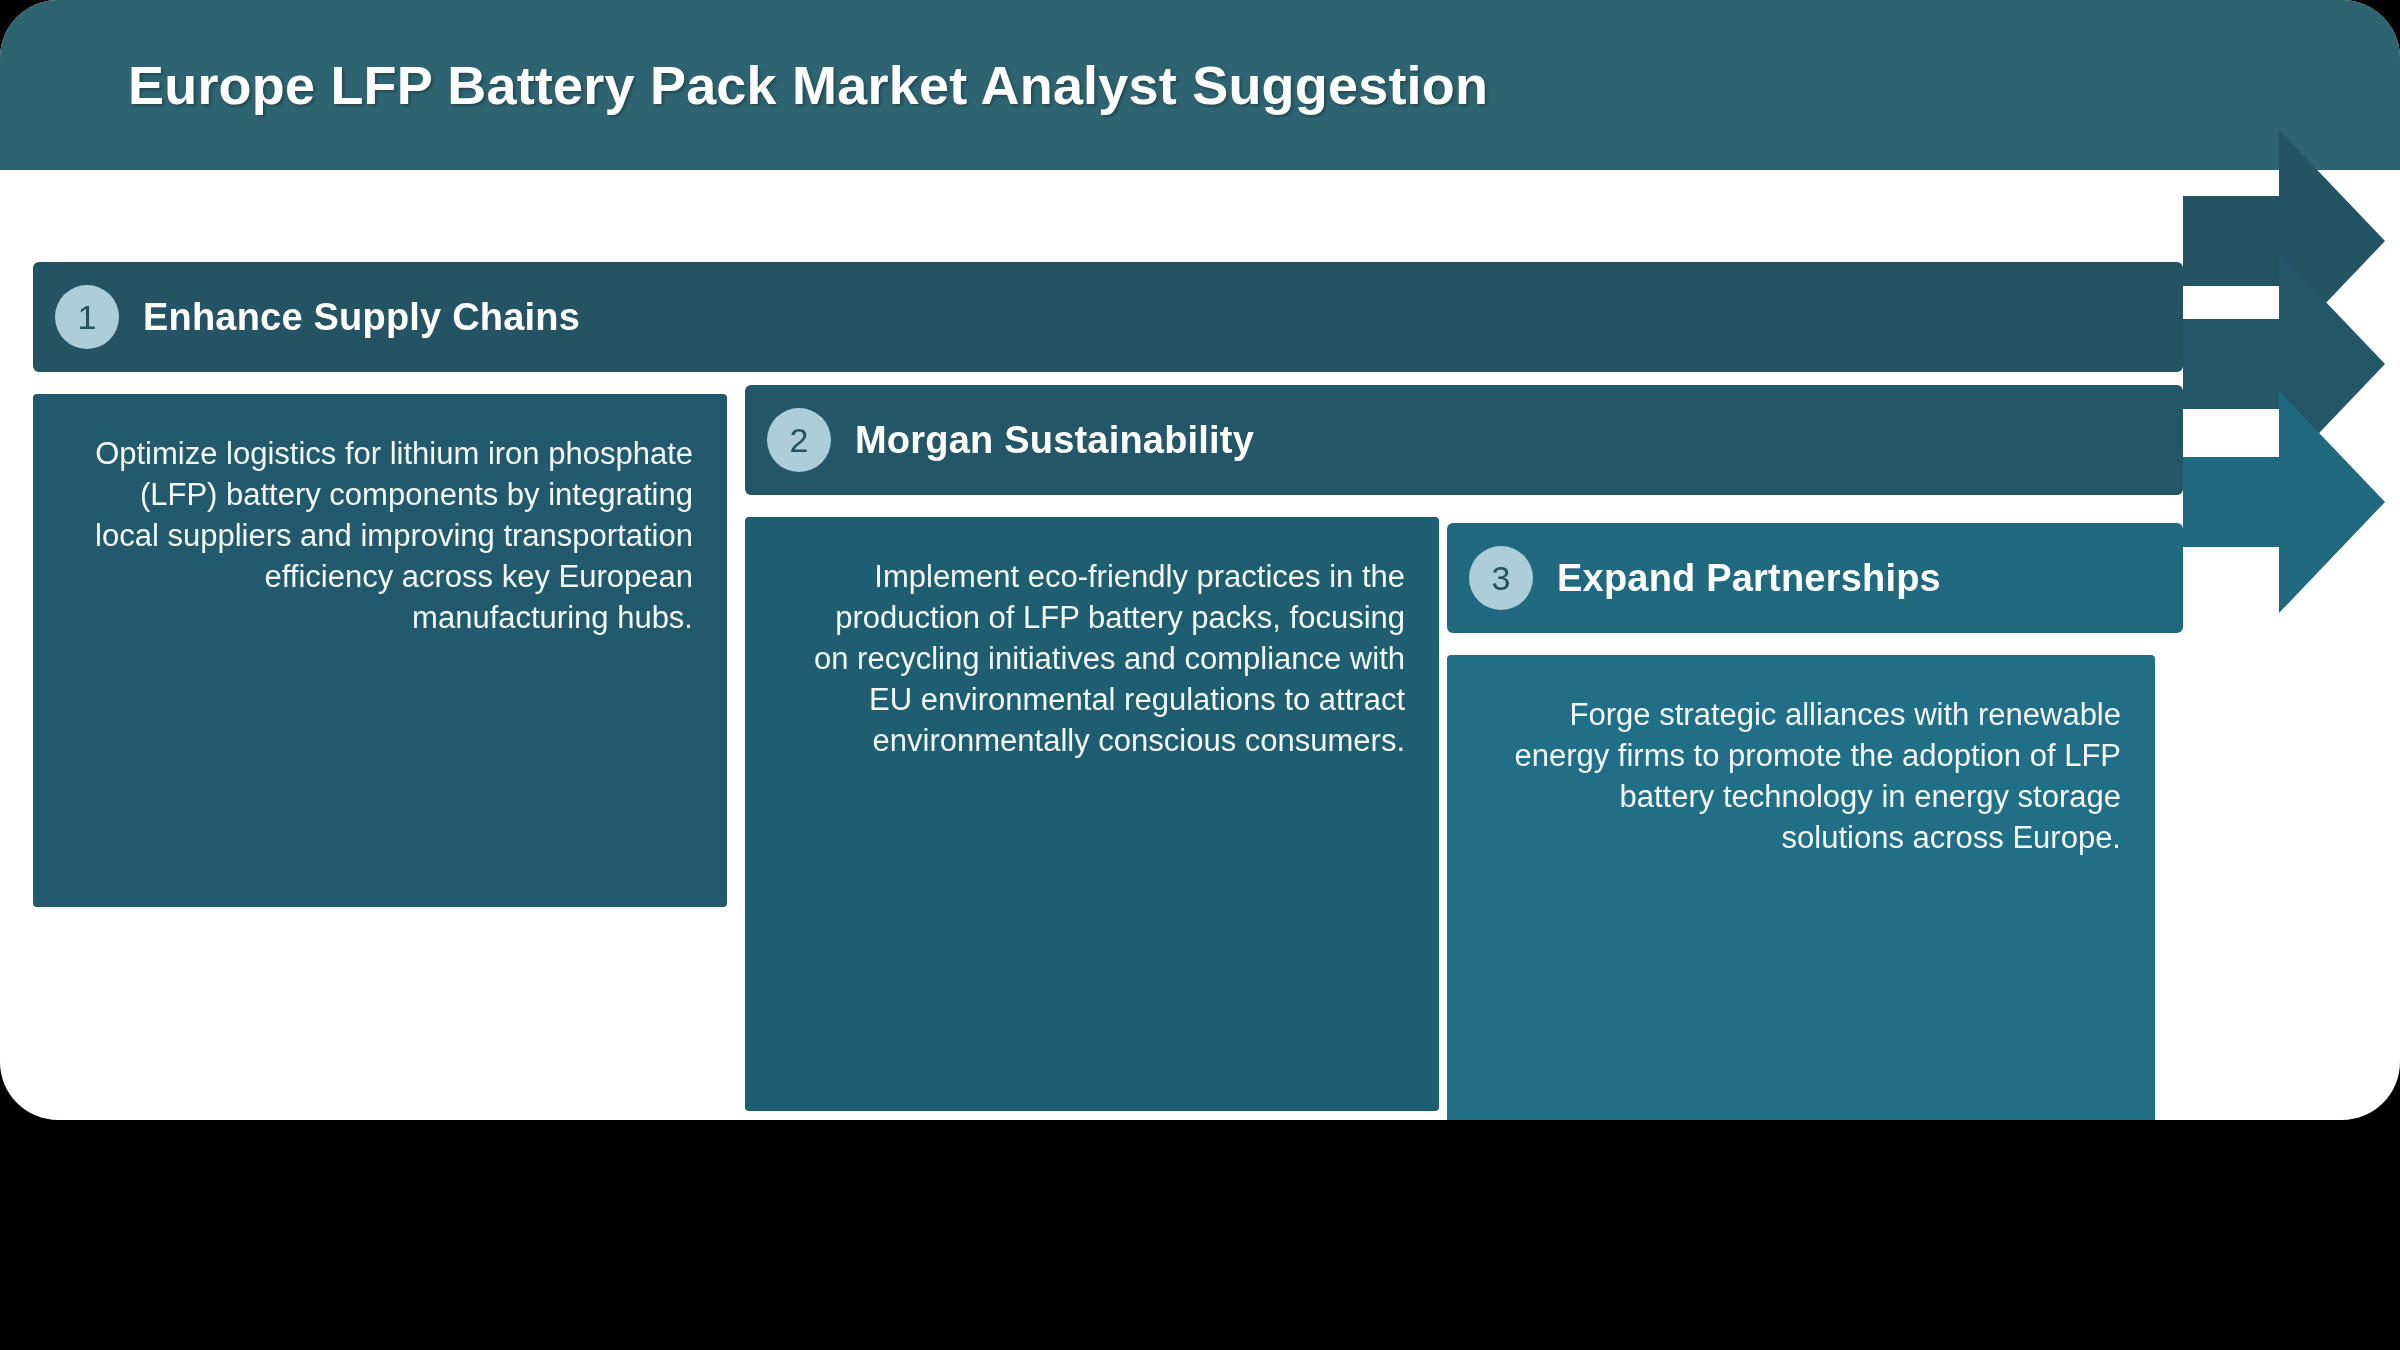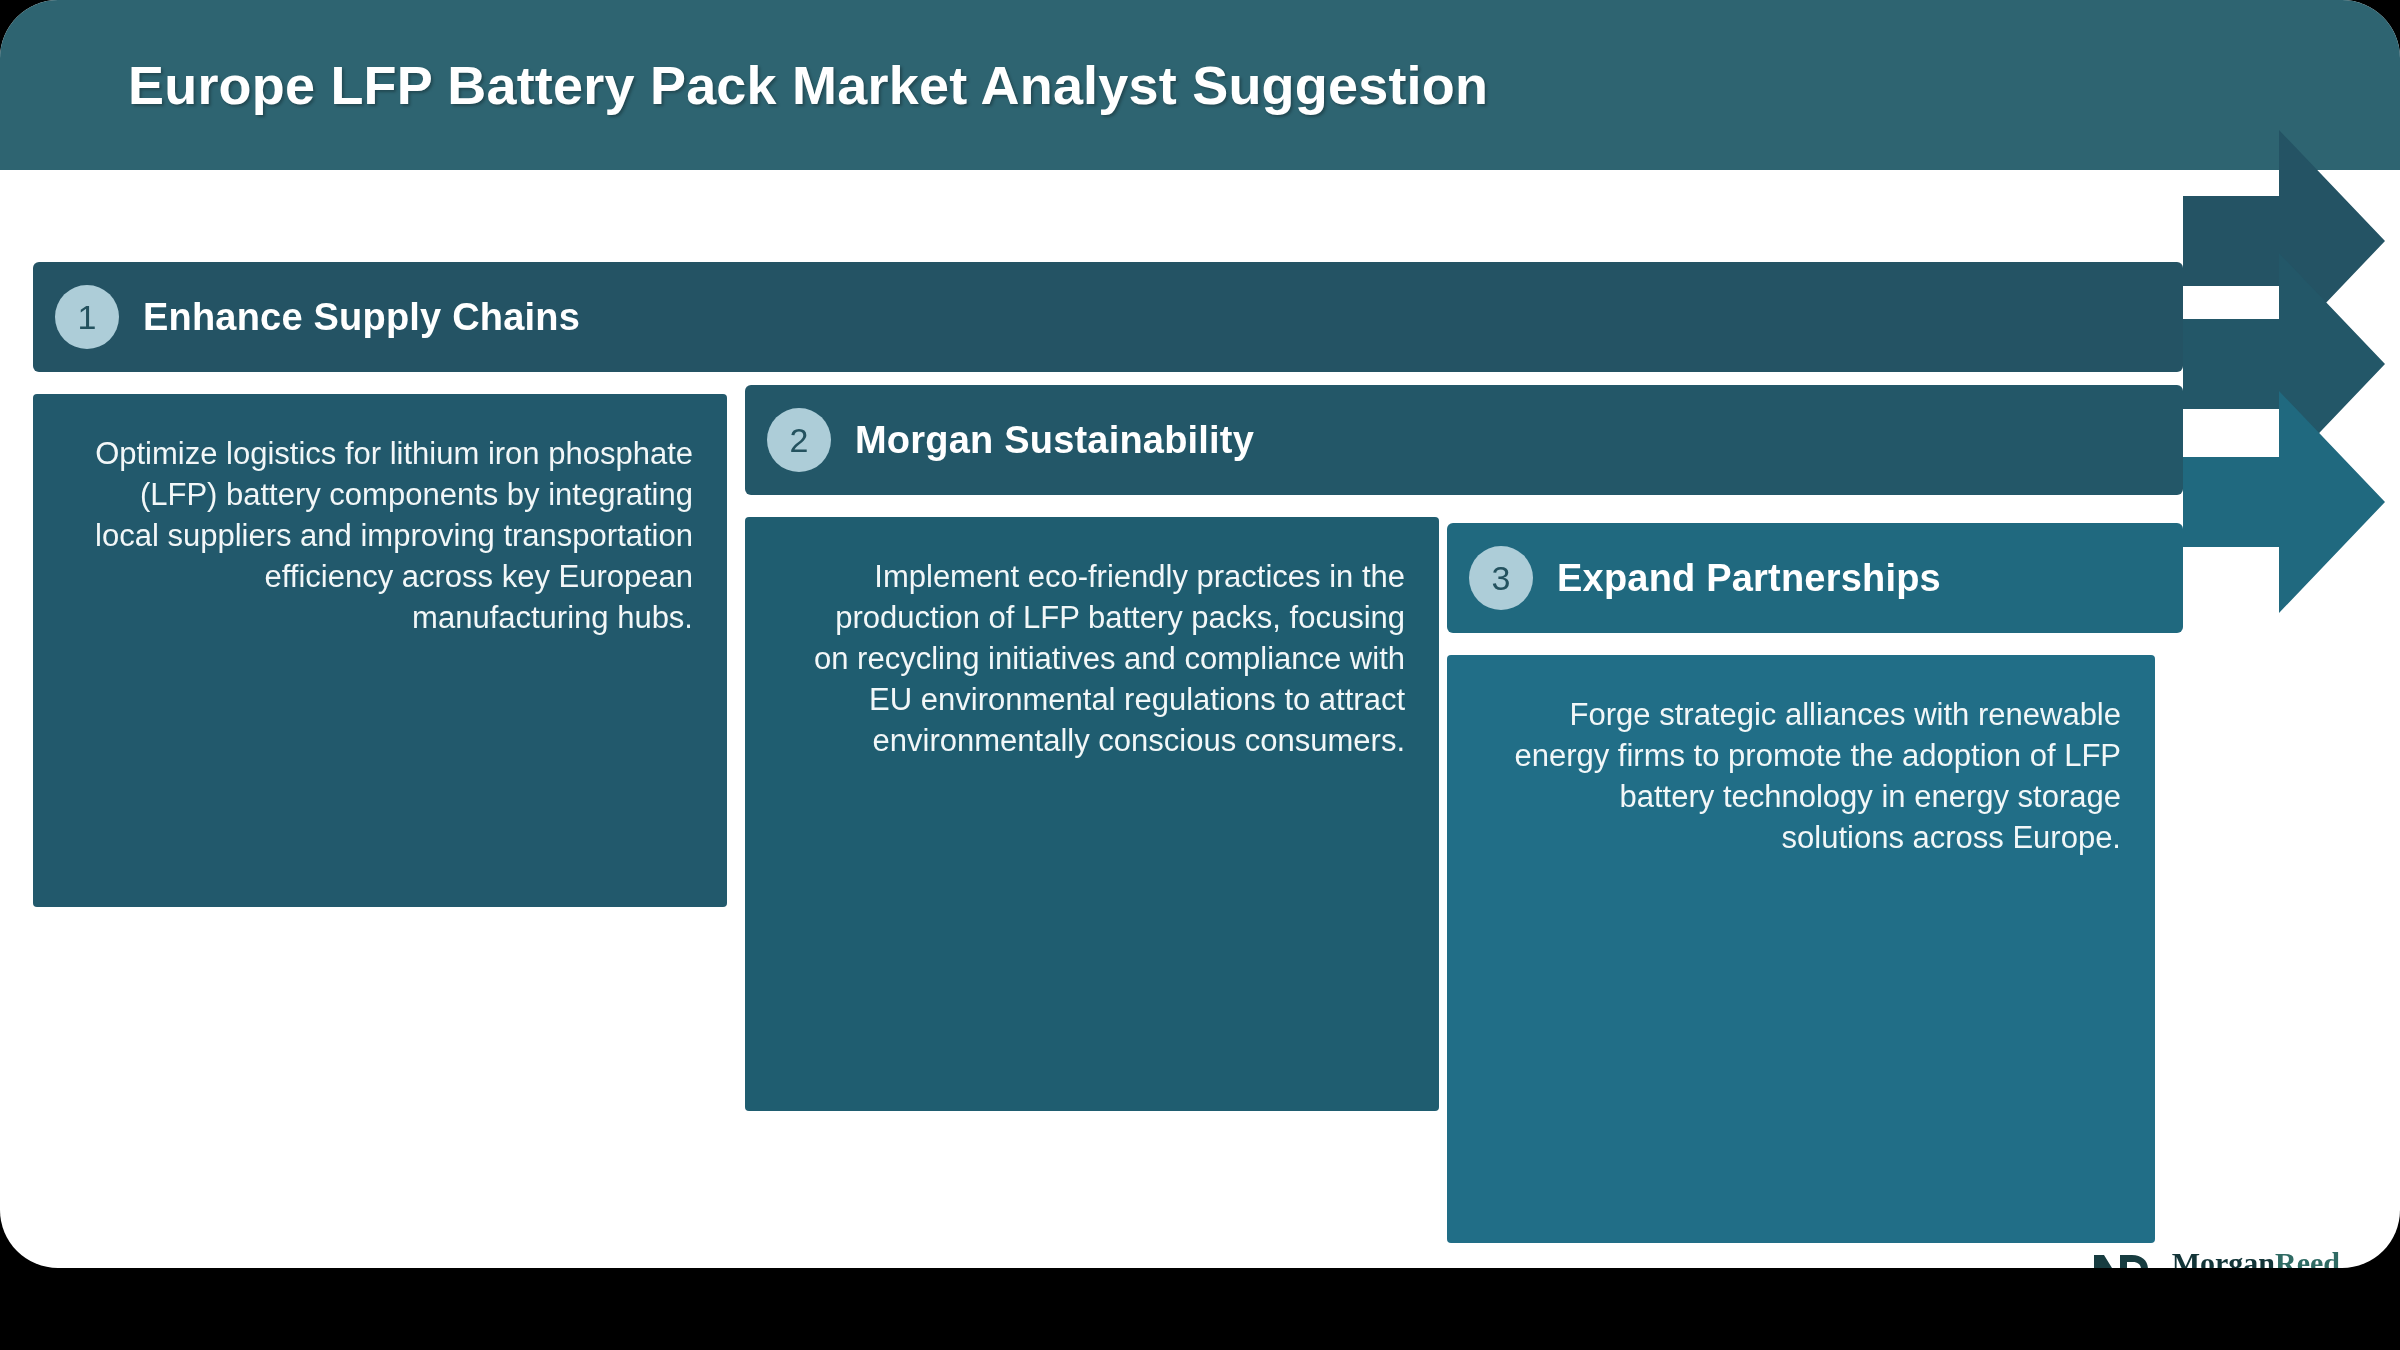"Europe LFP Battery Pack Market" #card { height: 1268px -> 1120px }
